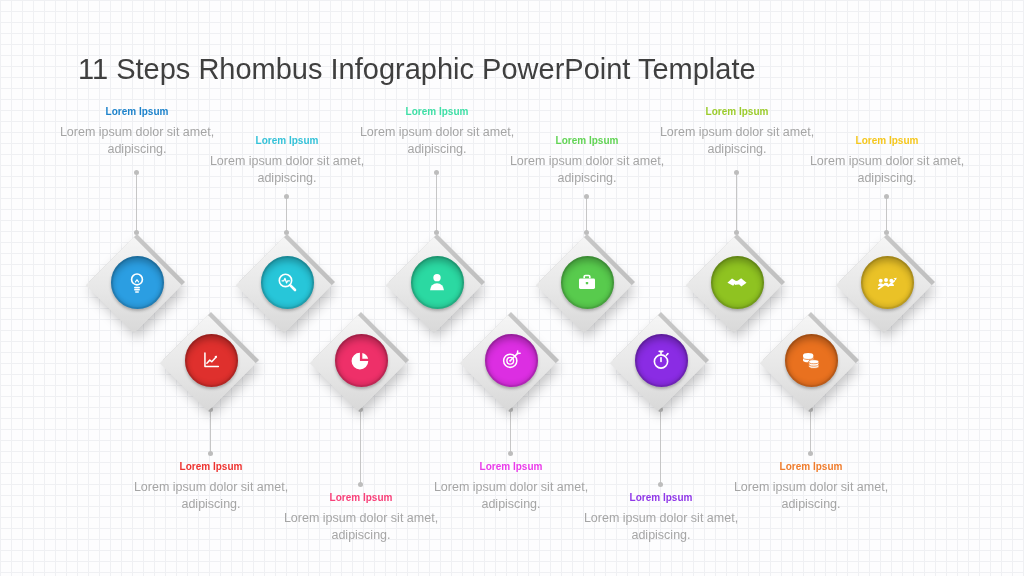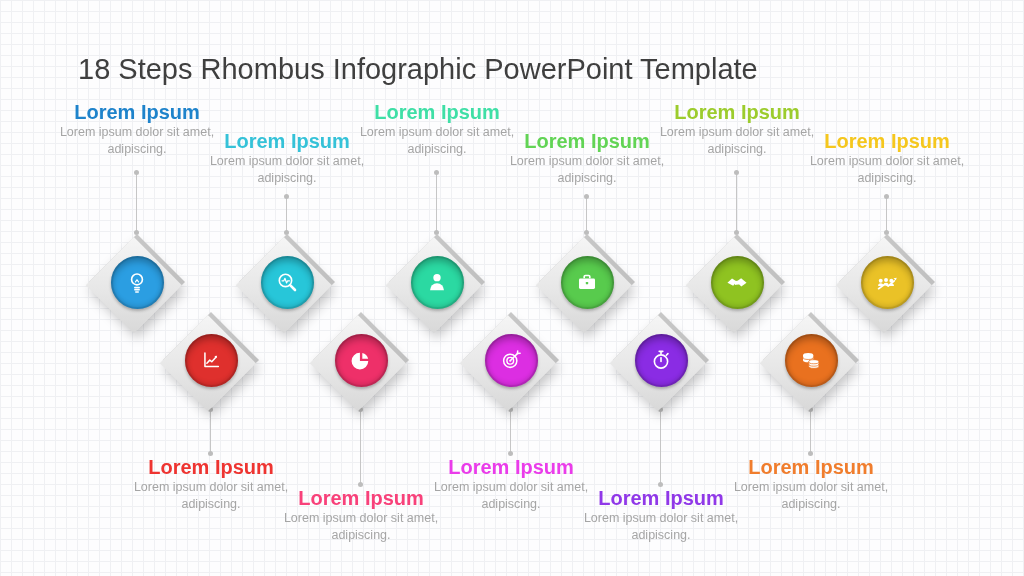"18 Steps Rhombus Infographic PowerPoint" h1.slide-title { text: 18 -> 11 }
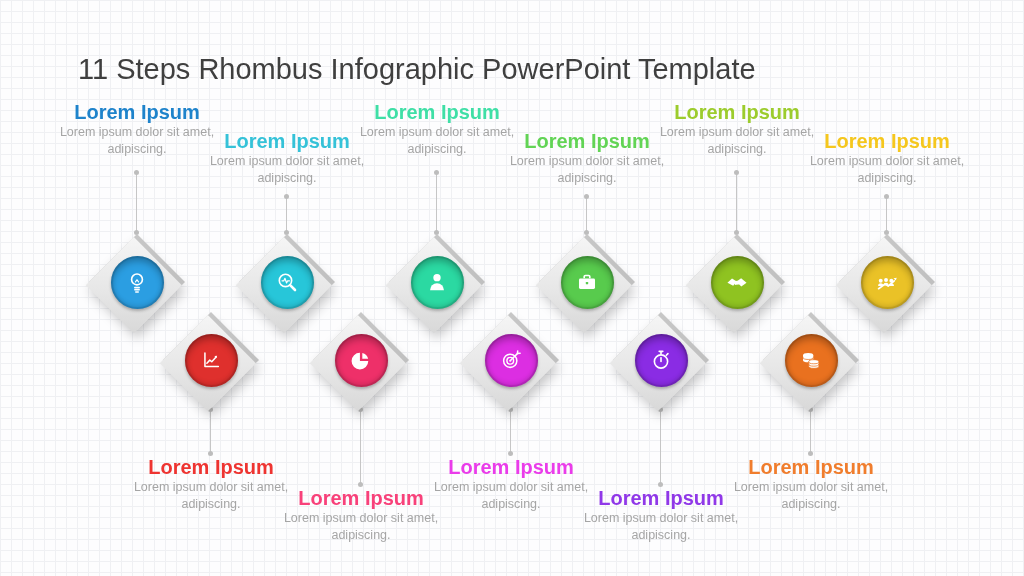"Lorem Ipsum" .item-title { font-size: 20px -> 10px }
